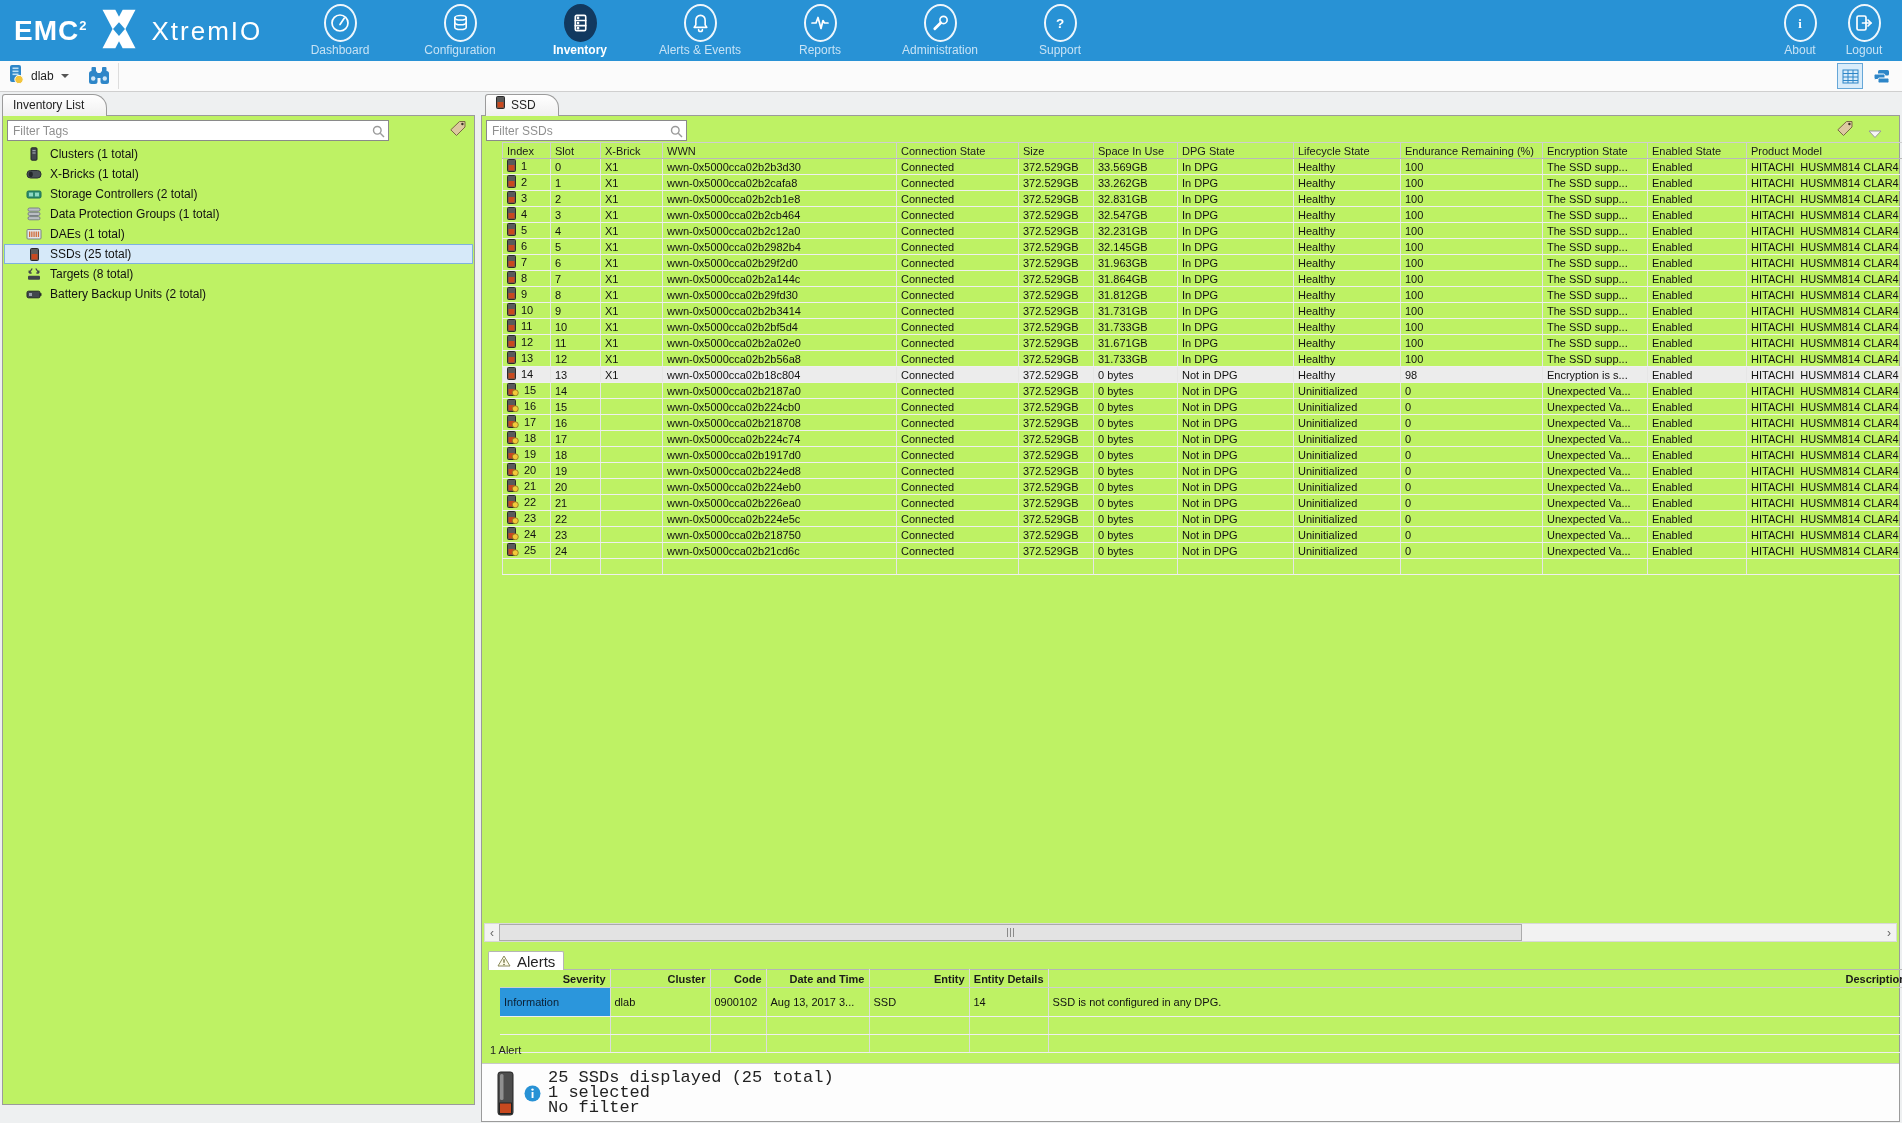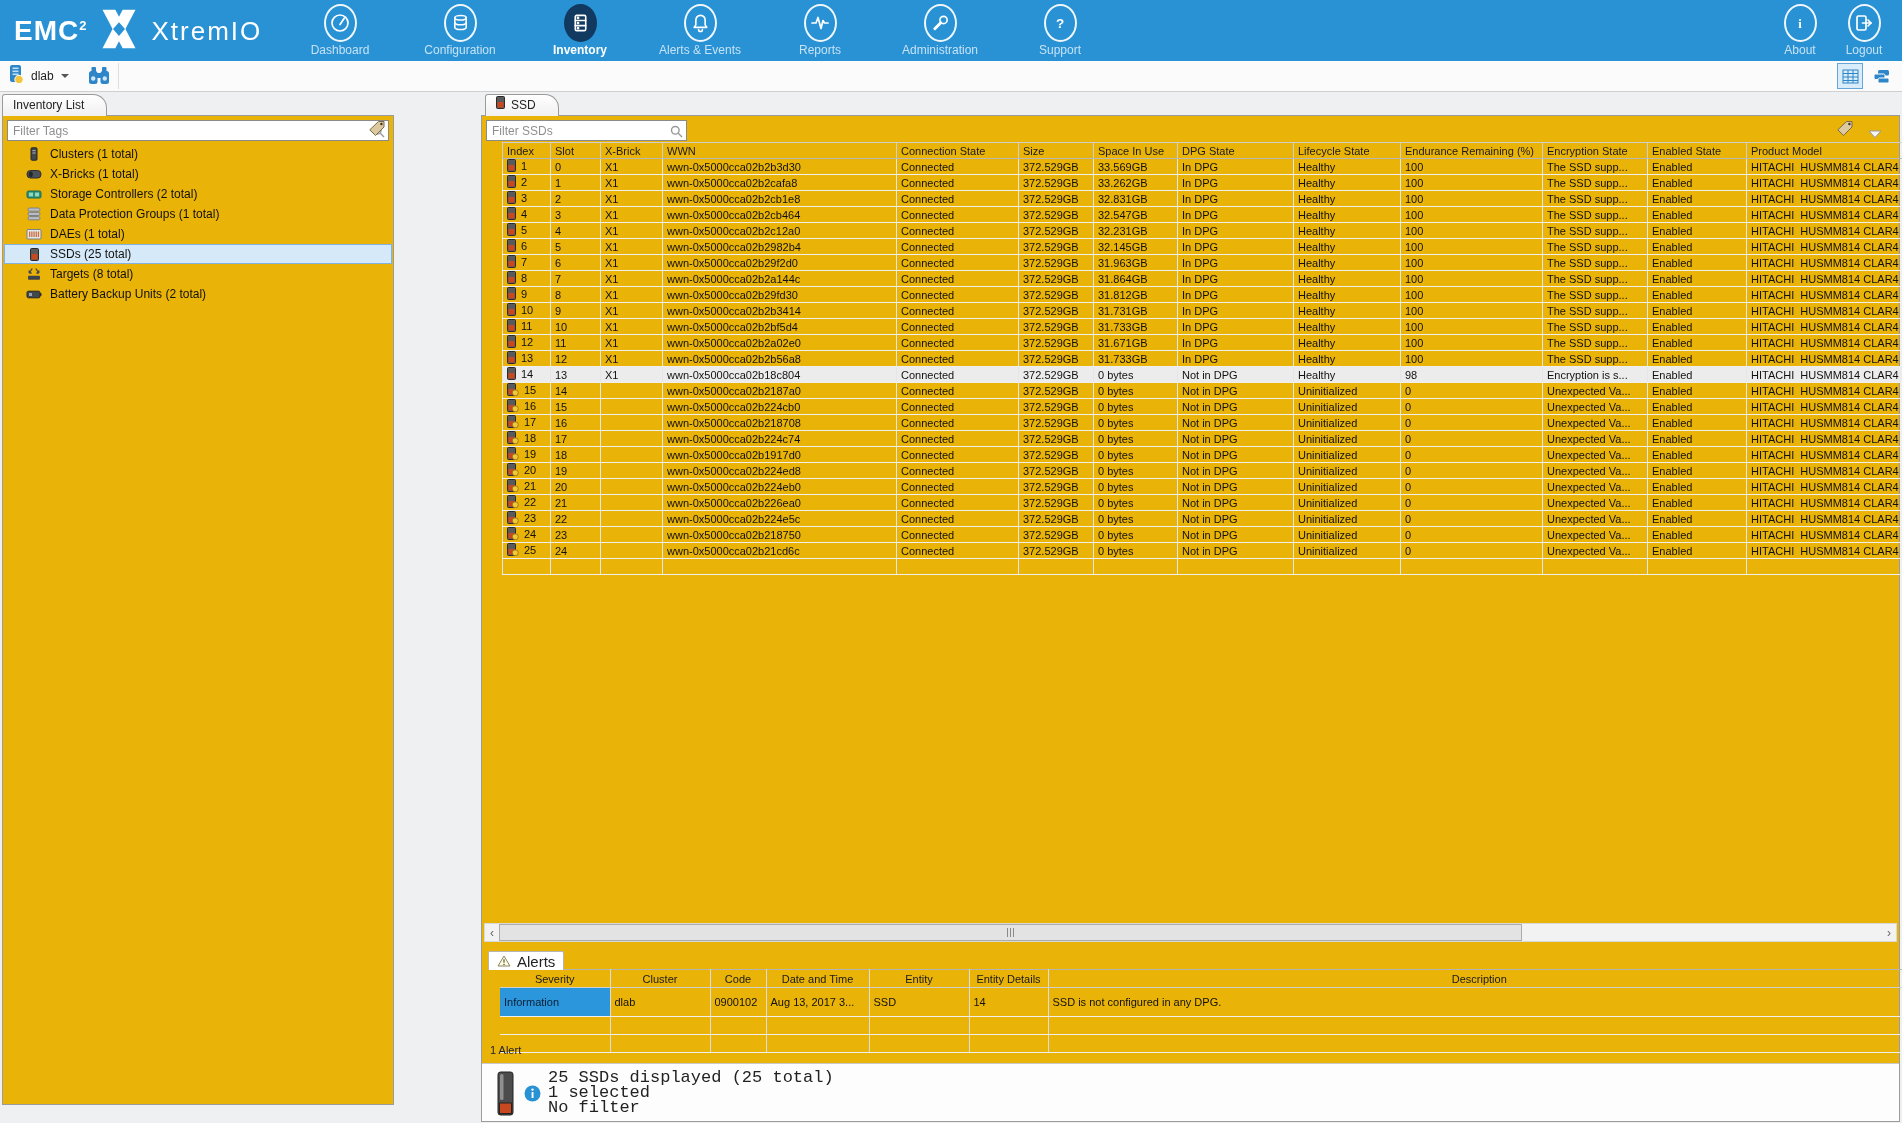"Inventory List" .sidebar { width: 392px -> 473px }
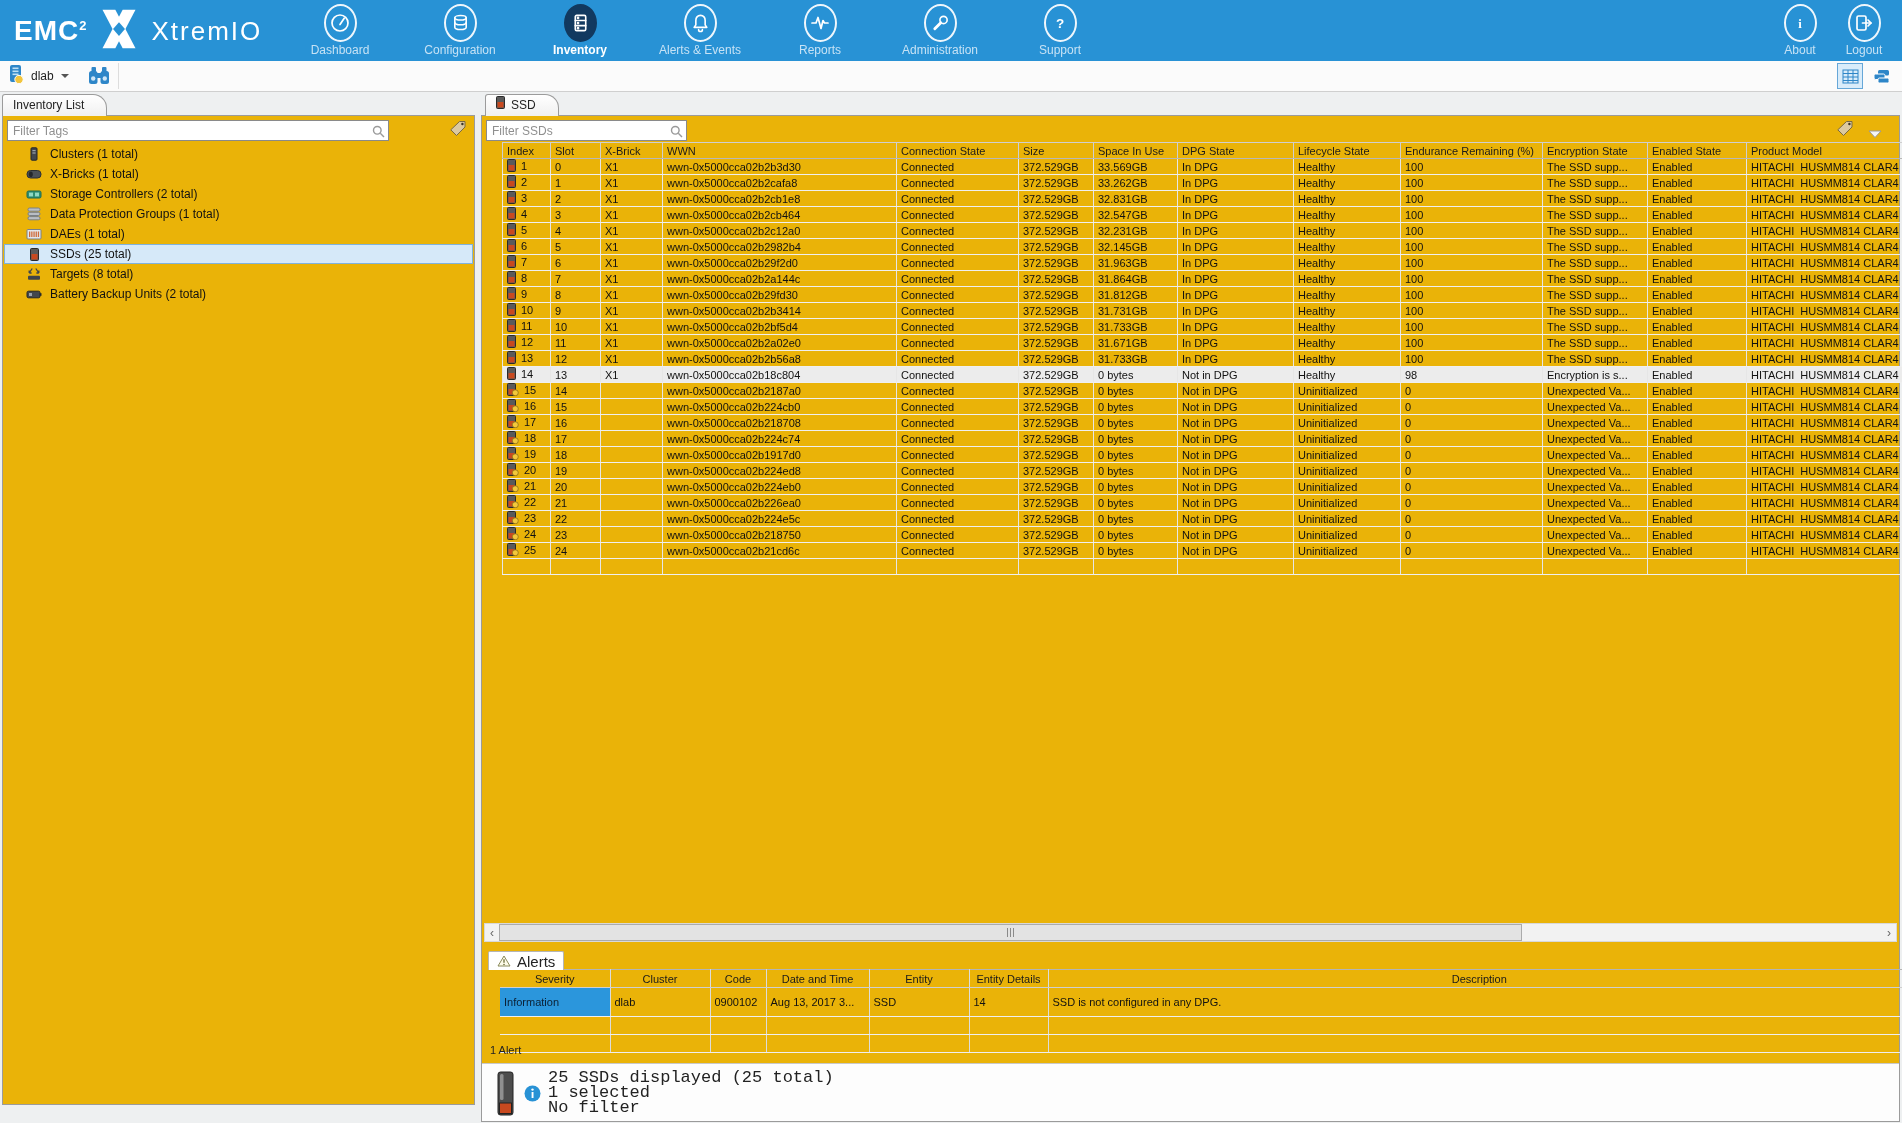"Filter Tags" .pbody { background: #eab308 -> #bef264 }
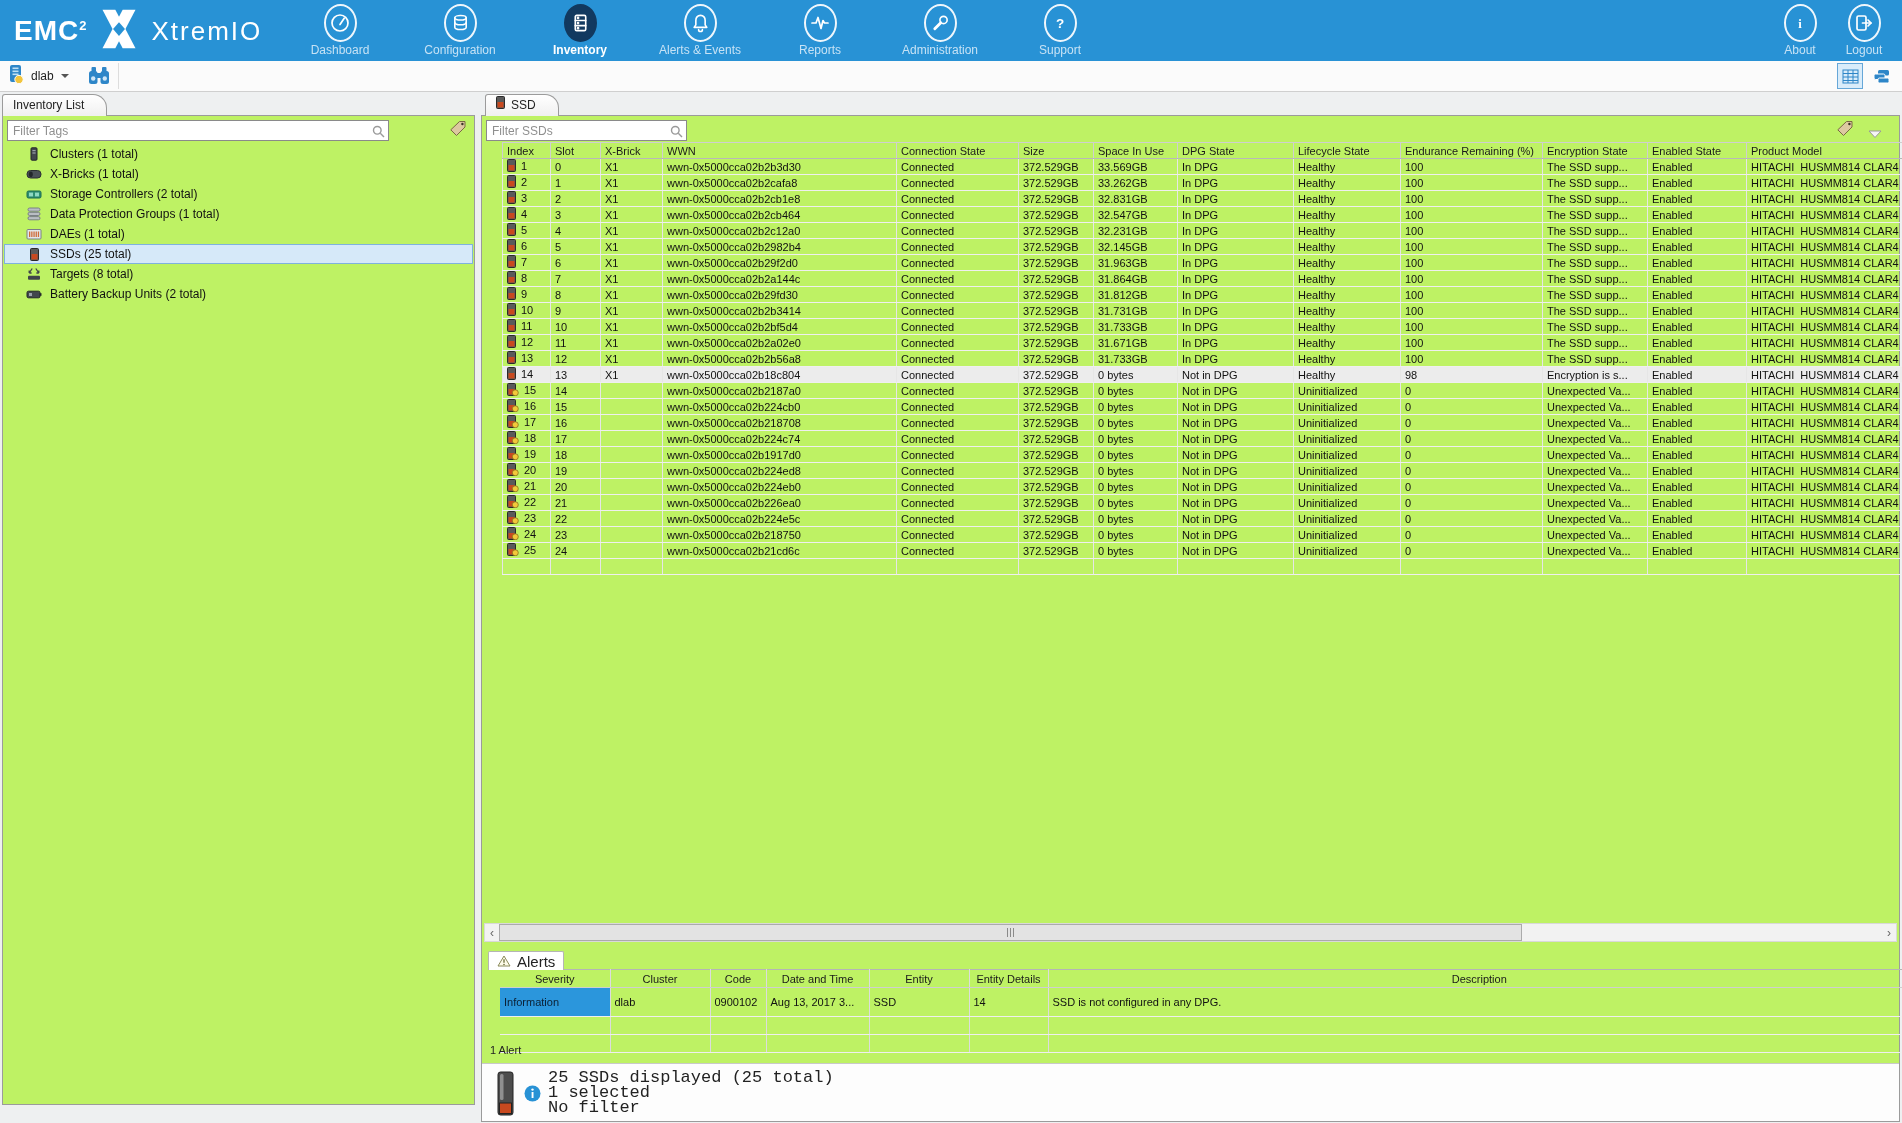"Severity" .alerttable th { font-weight: normal -> bold; text-align: center -> right }
